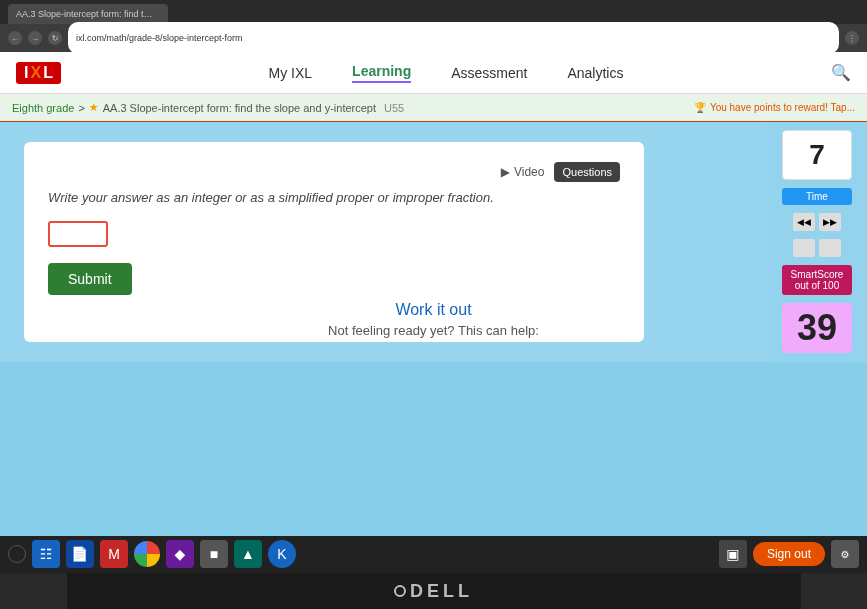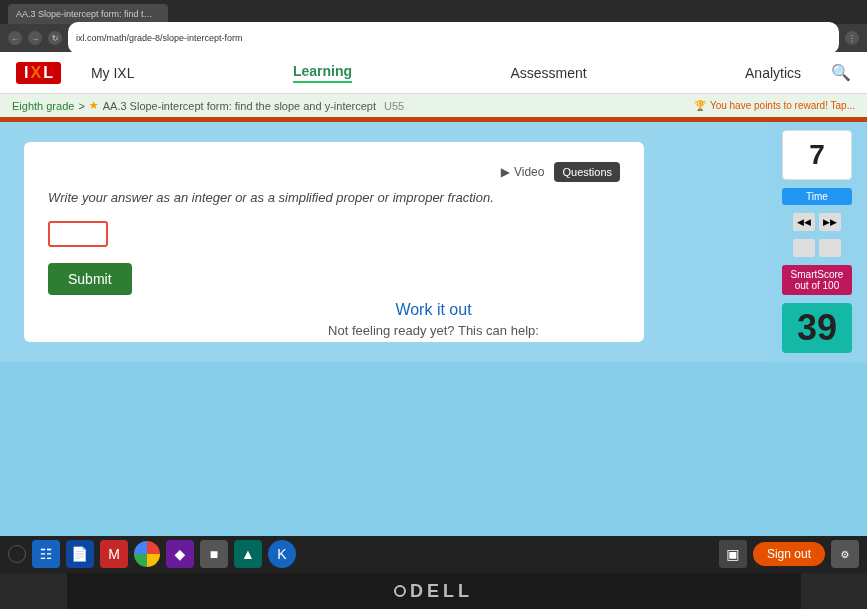"My IXL" .ixl-nav { justify-content: space-between -> center }
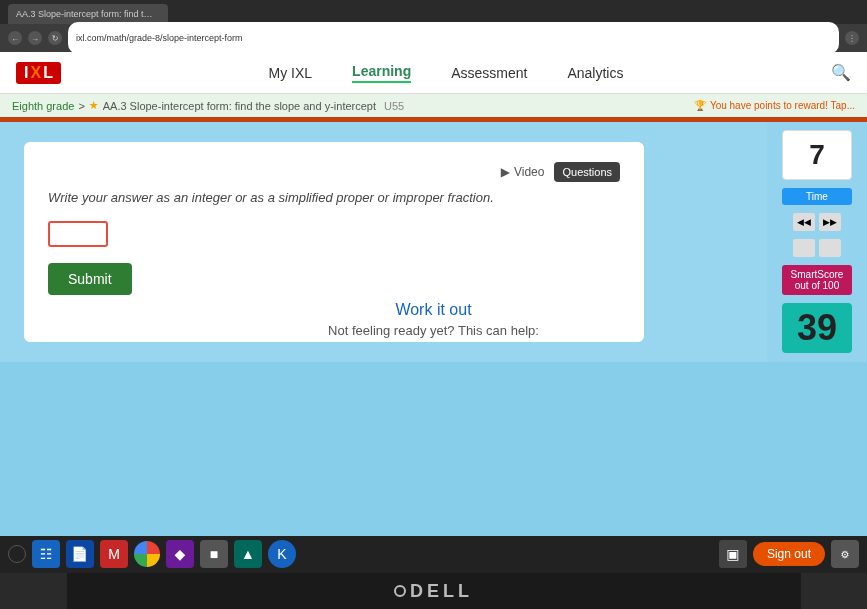"Learning" .nav-item.active { border-bottom: 2px solid #22c55e -> 2px solid #8b5cf6 }
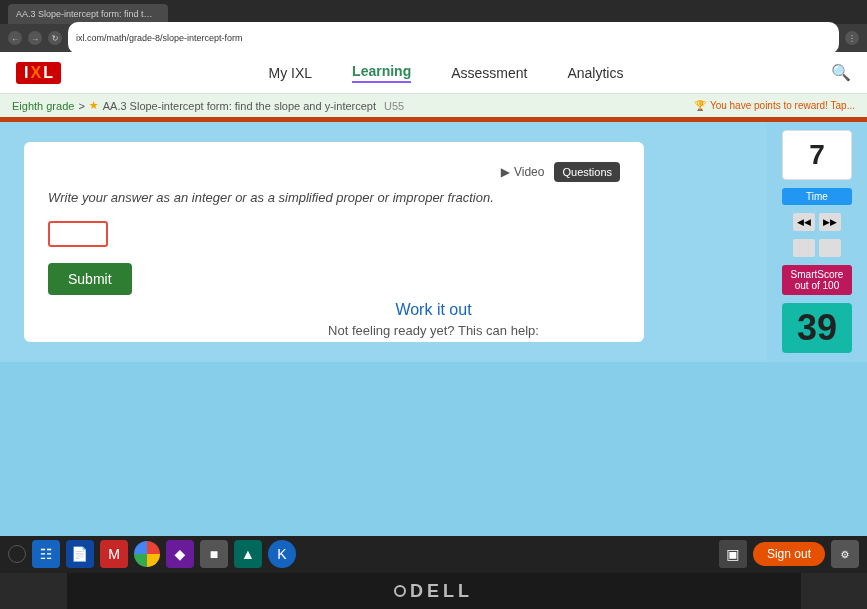"Eighth grade" .breadcrumb-bar { border-bottom: 5px solid #c2410c -> 1px solid #c2410c }
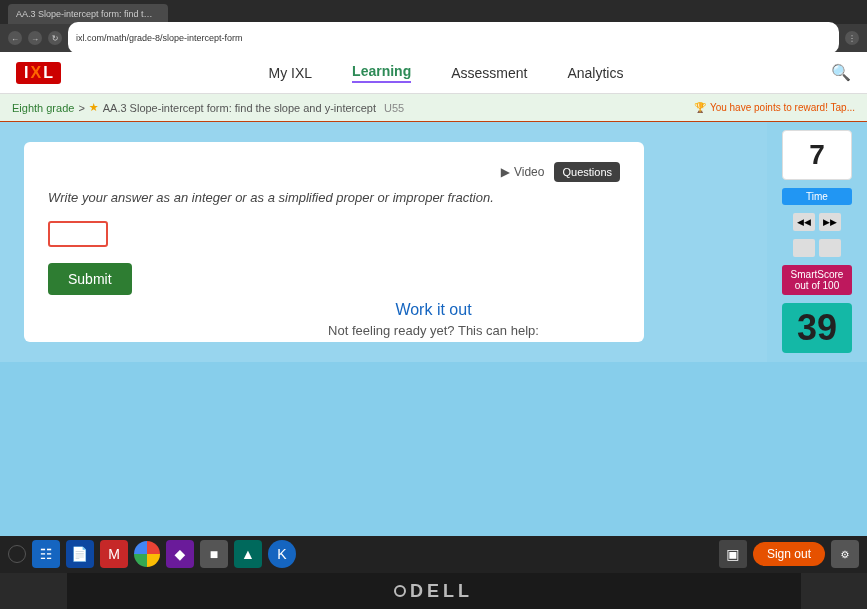"39" .big-number { background: #14b8a6 -> #f0abfc }
